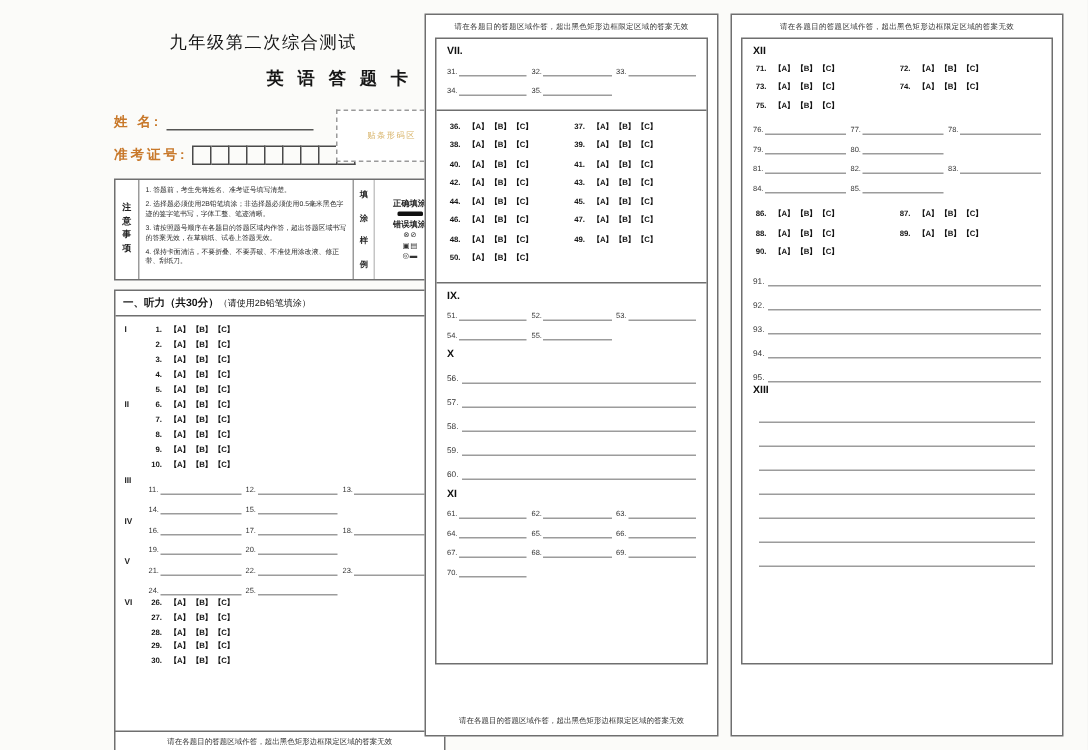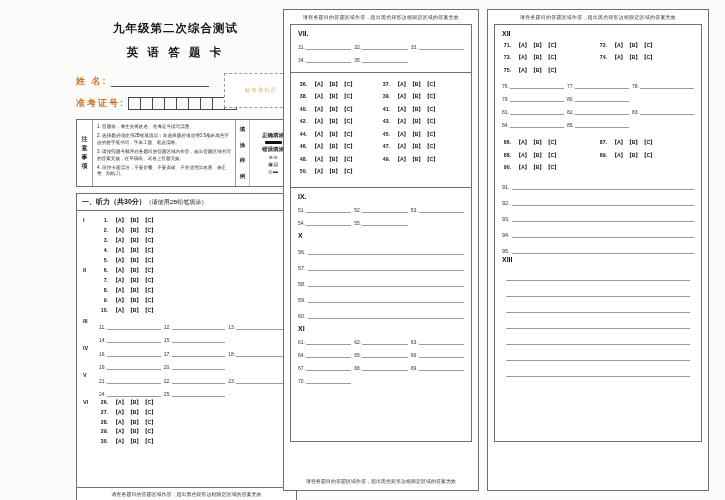"九年级第二次综合测试" .title1 { font-weight: bold -> normal }
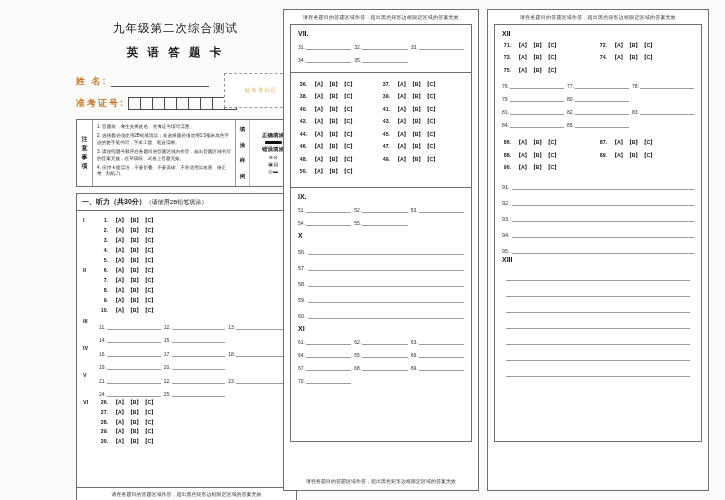"英 语 答 题 卡" .title2 { text-align: center -> right }
